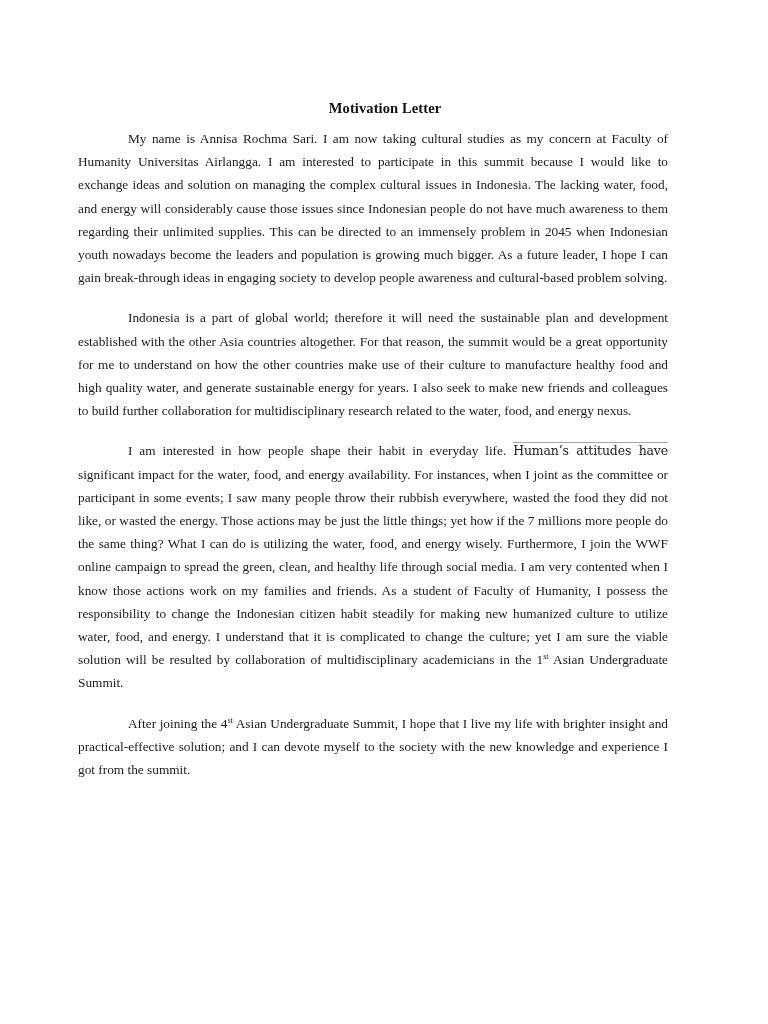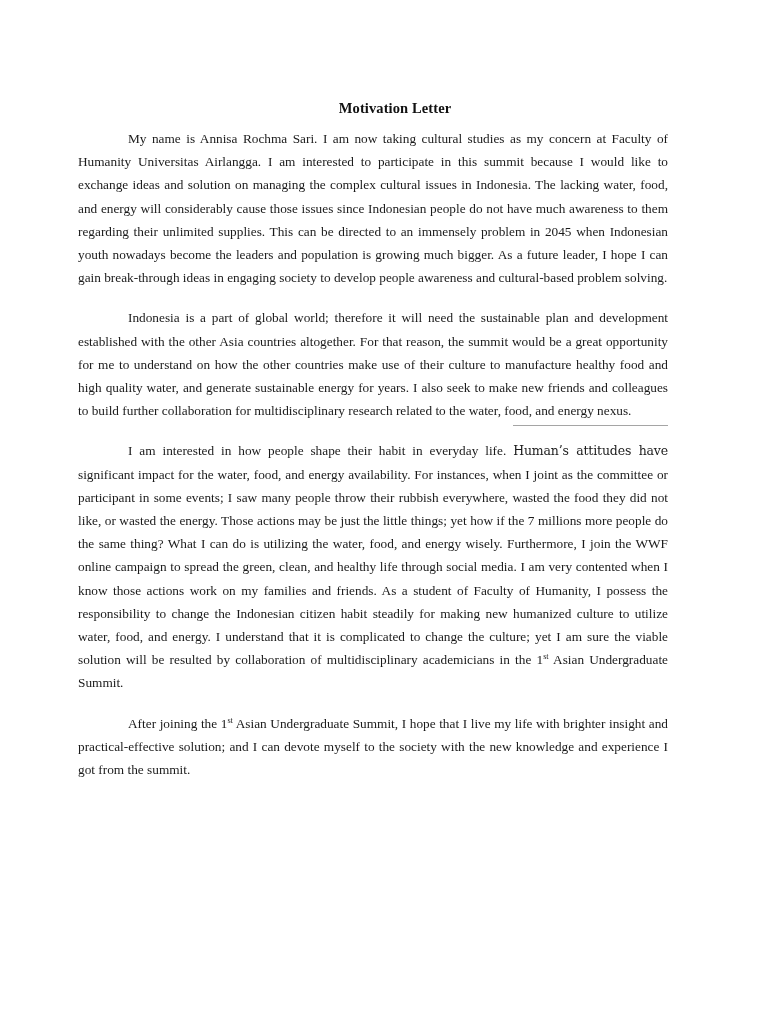"Motivation Letter" .doc-title { left: 100px -> 90px }
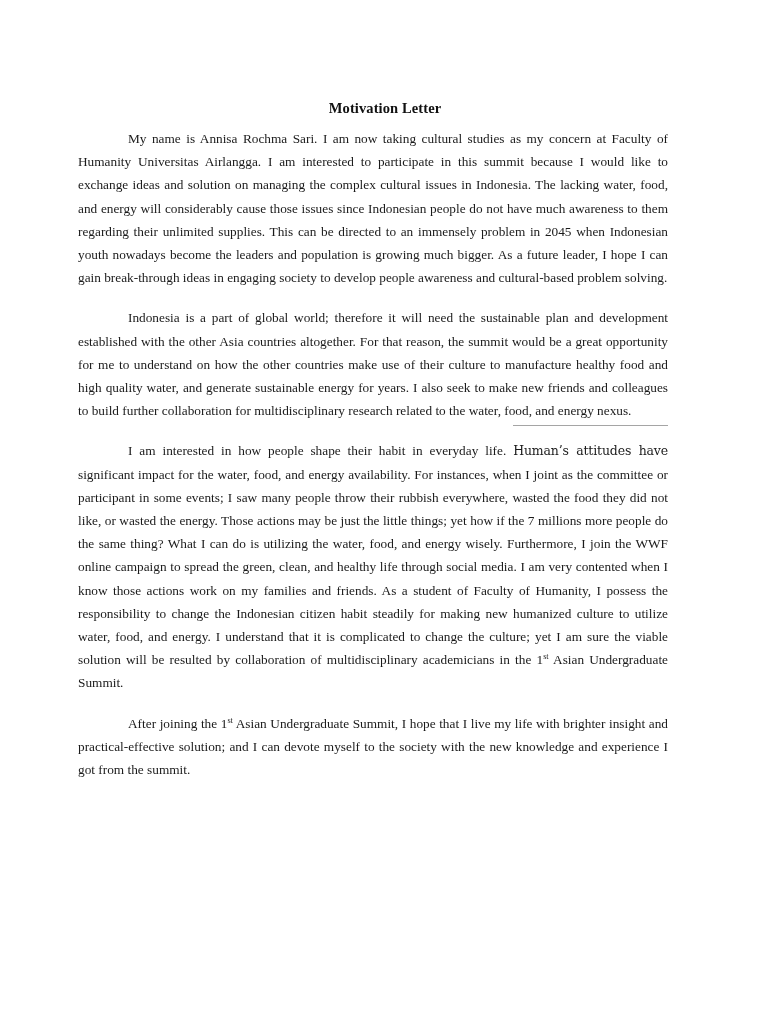"Human’s attitudes have" .subst-run { padding-top: 17px -> 0 }
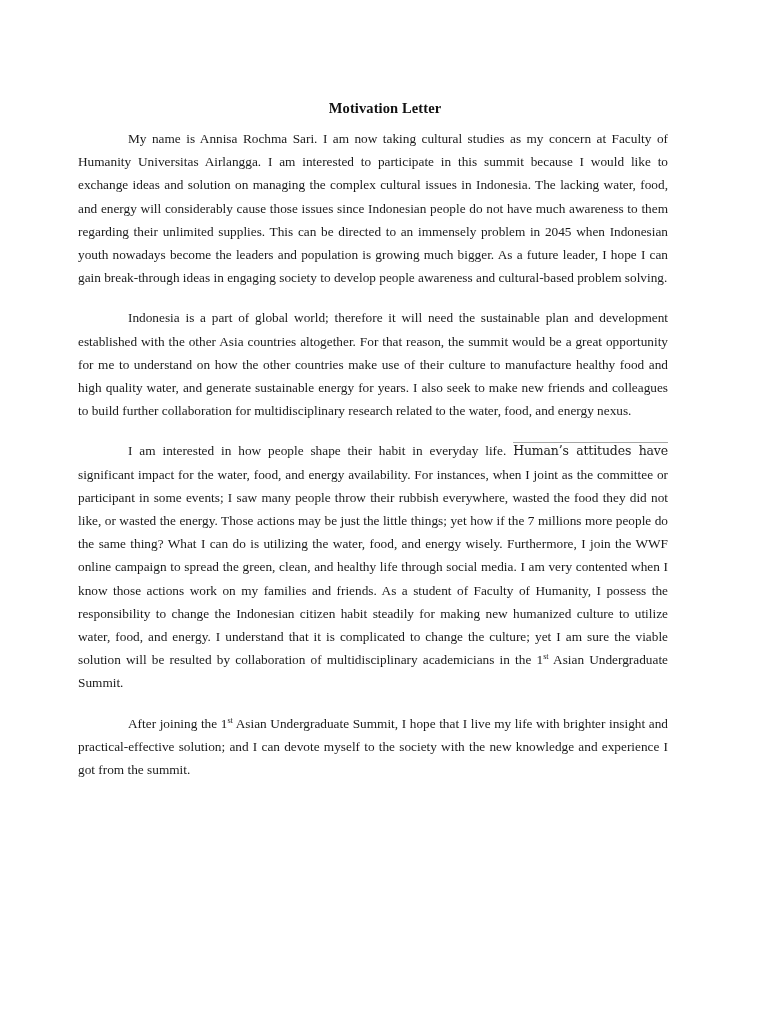"After joining the 1" span { text: 1 -> 4 }
